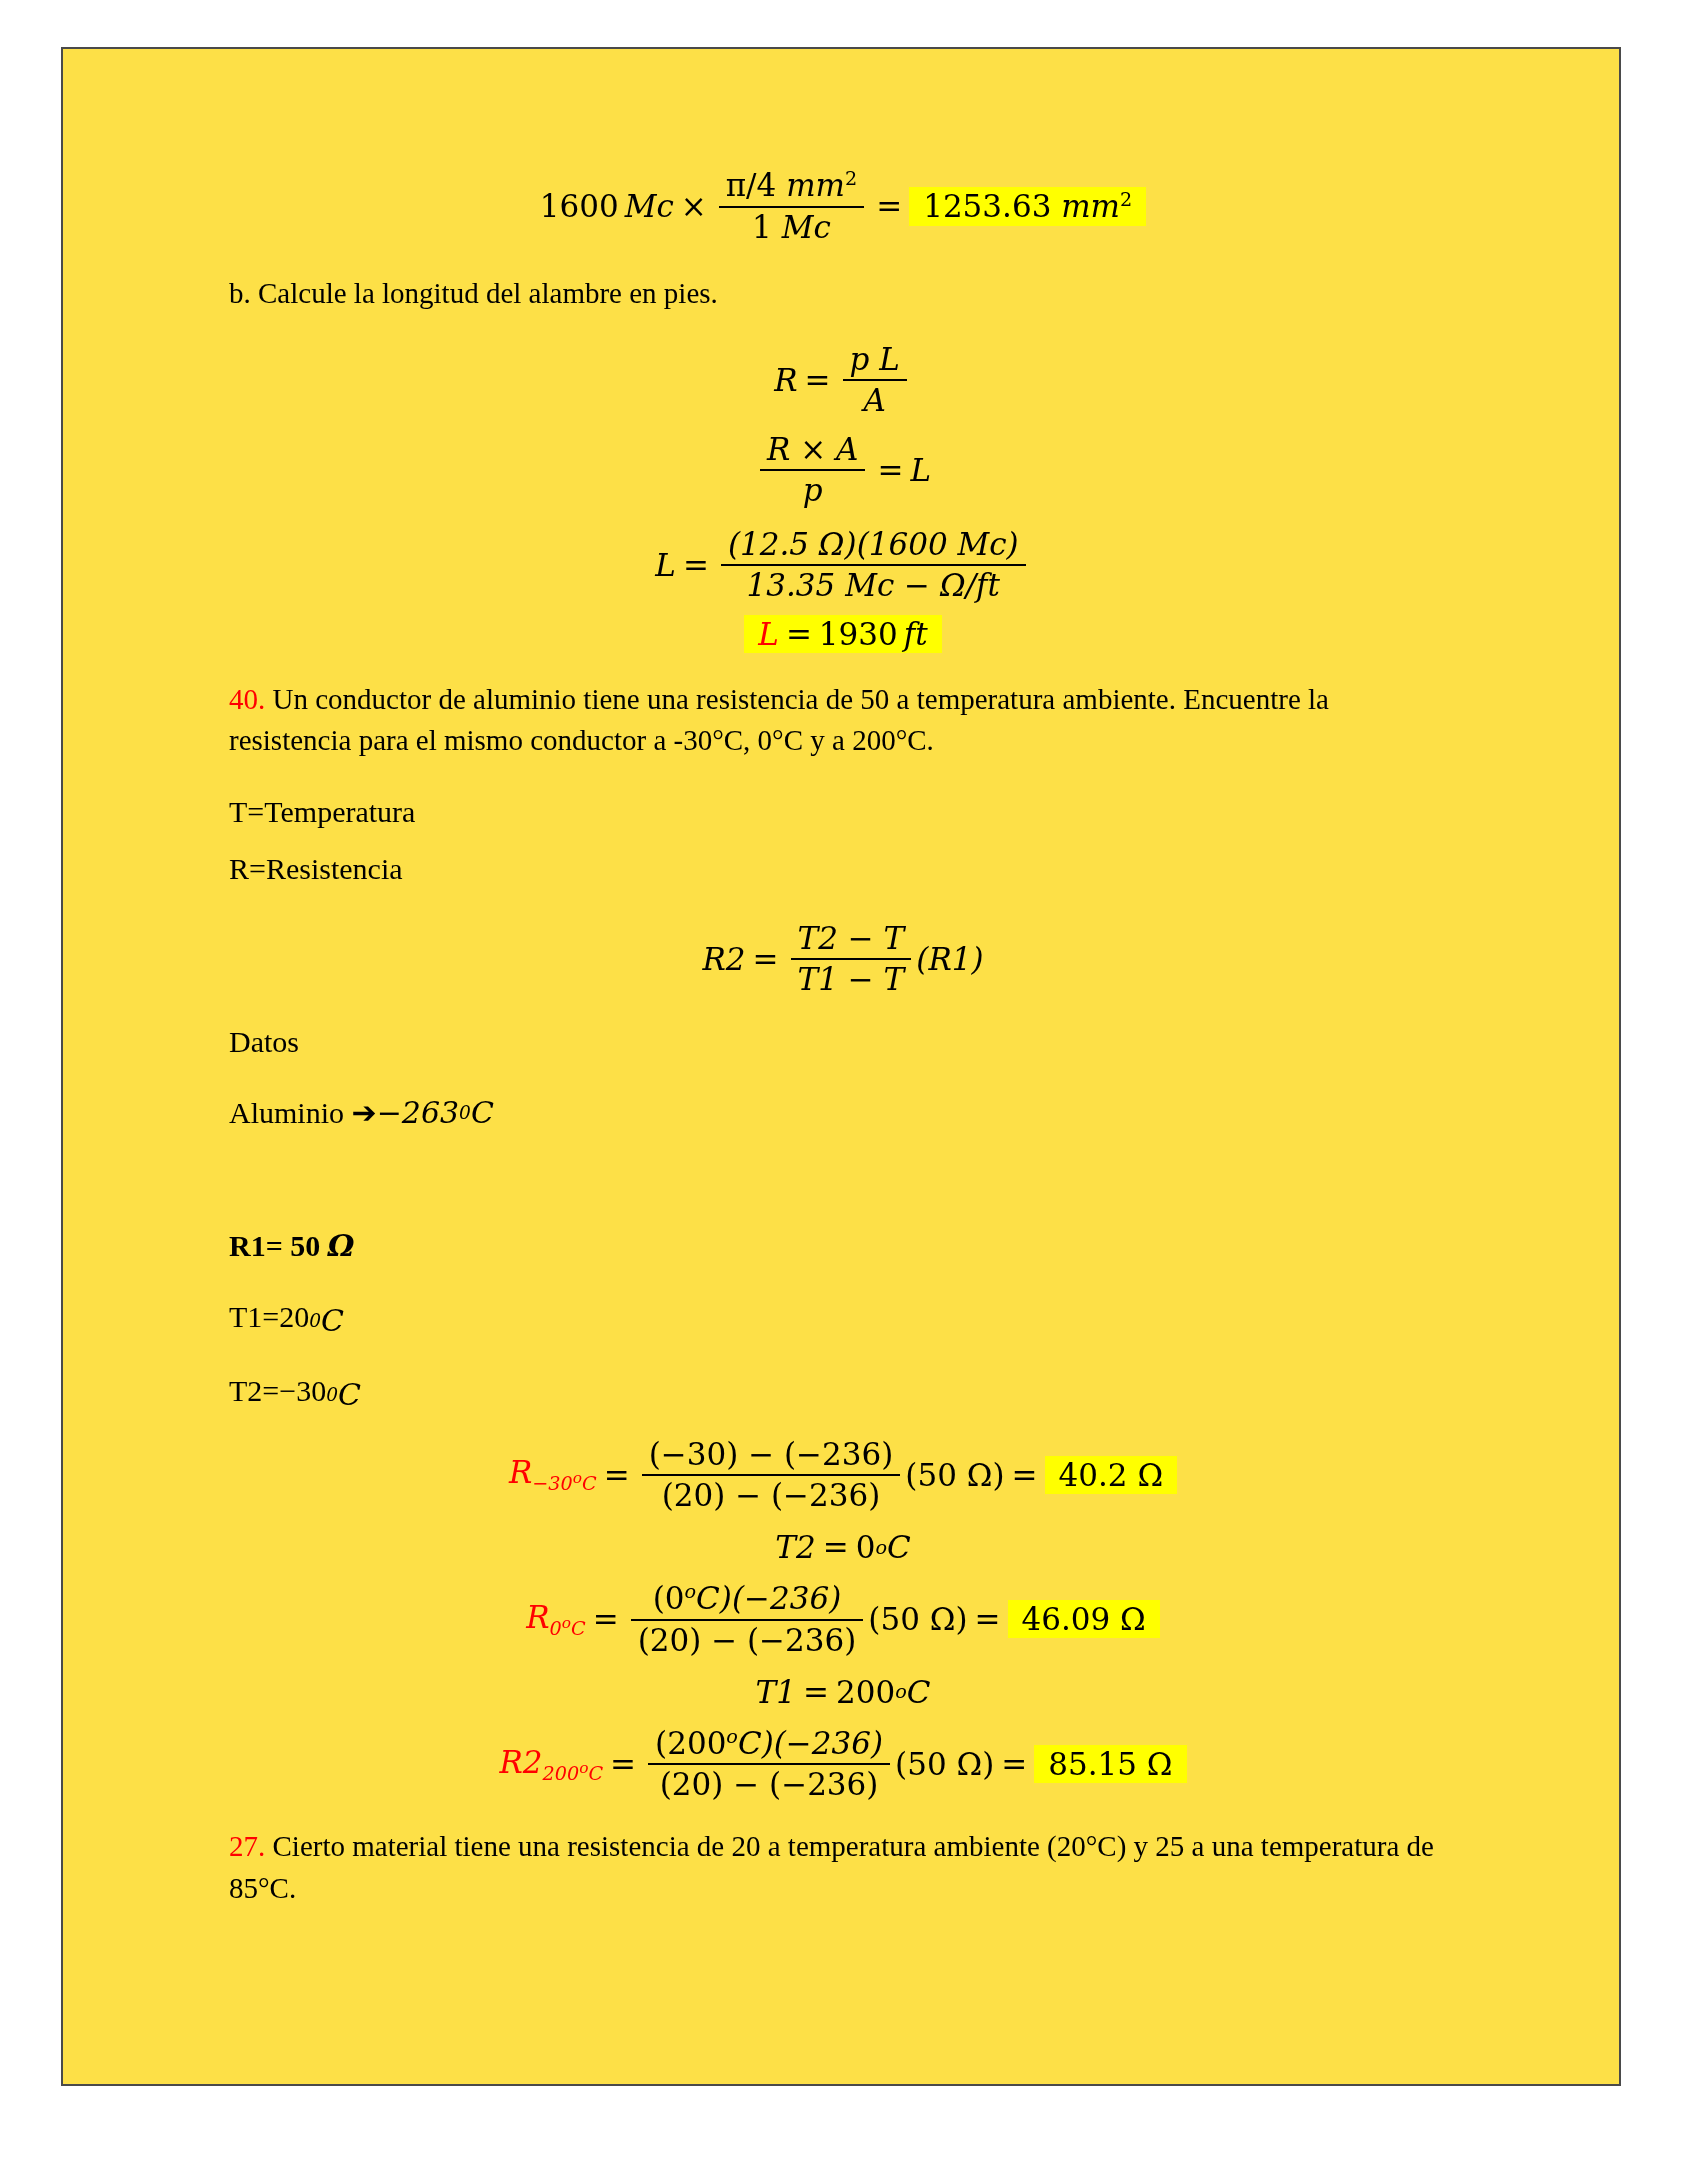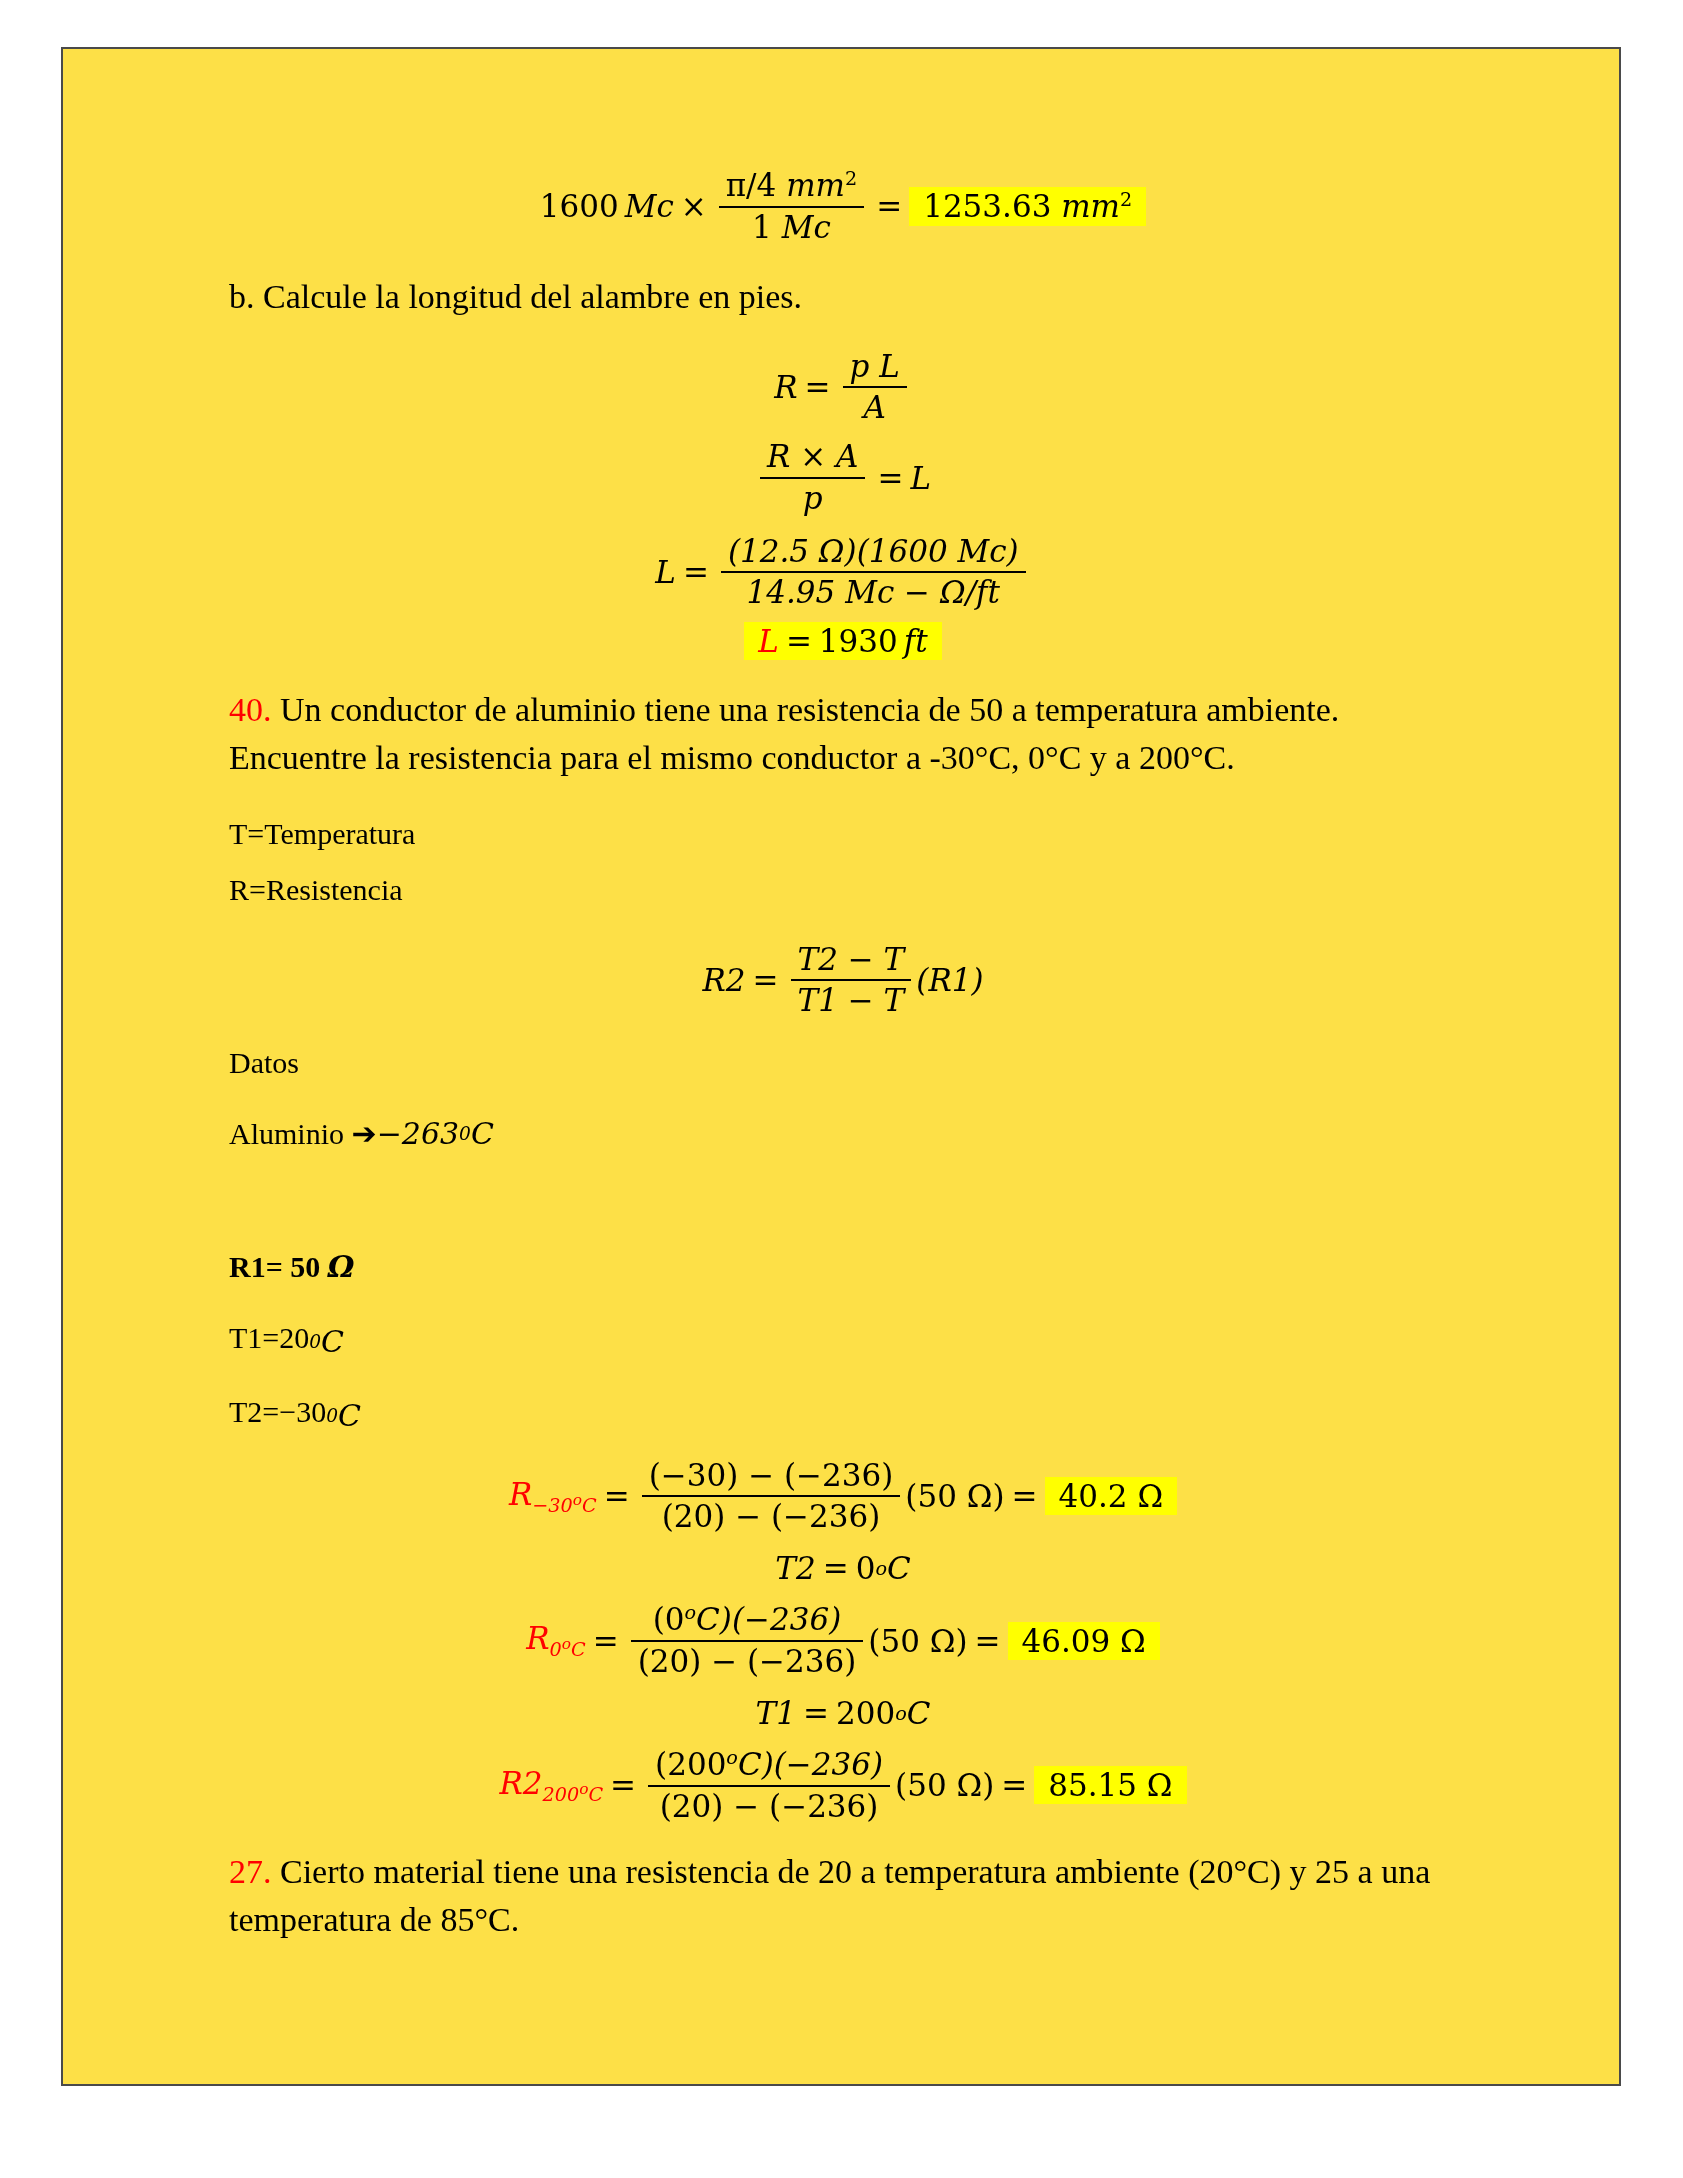"b. Calcule la longitud del" .para { font-size: 34px -> 29px }
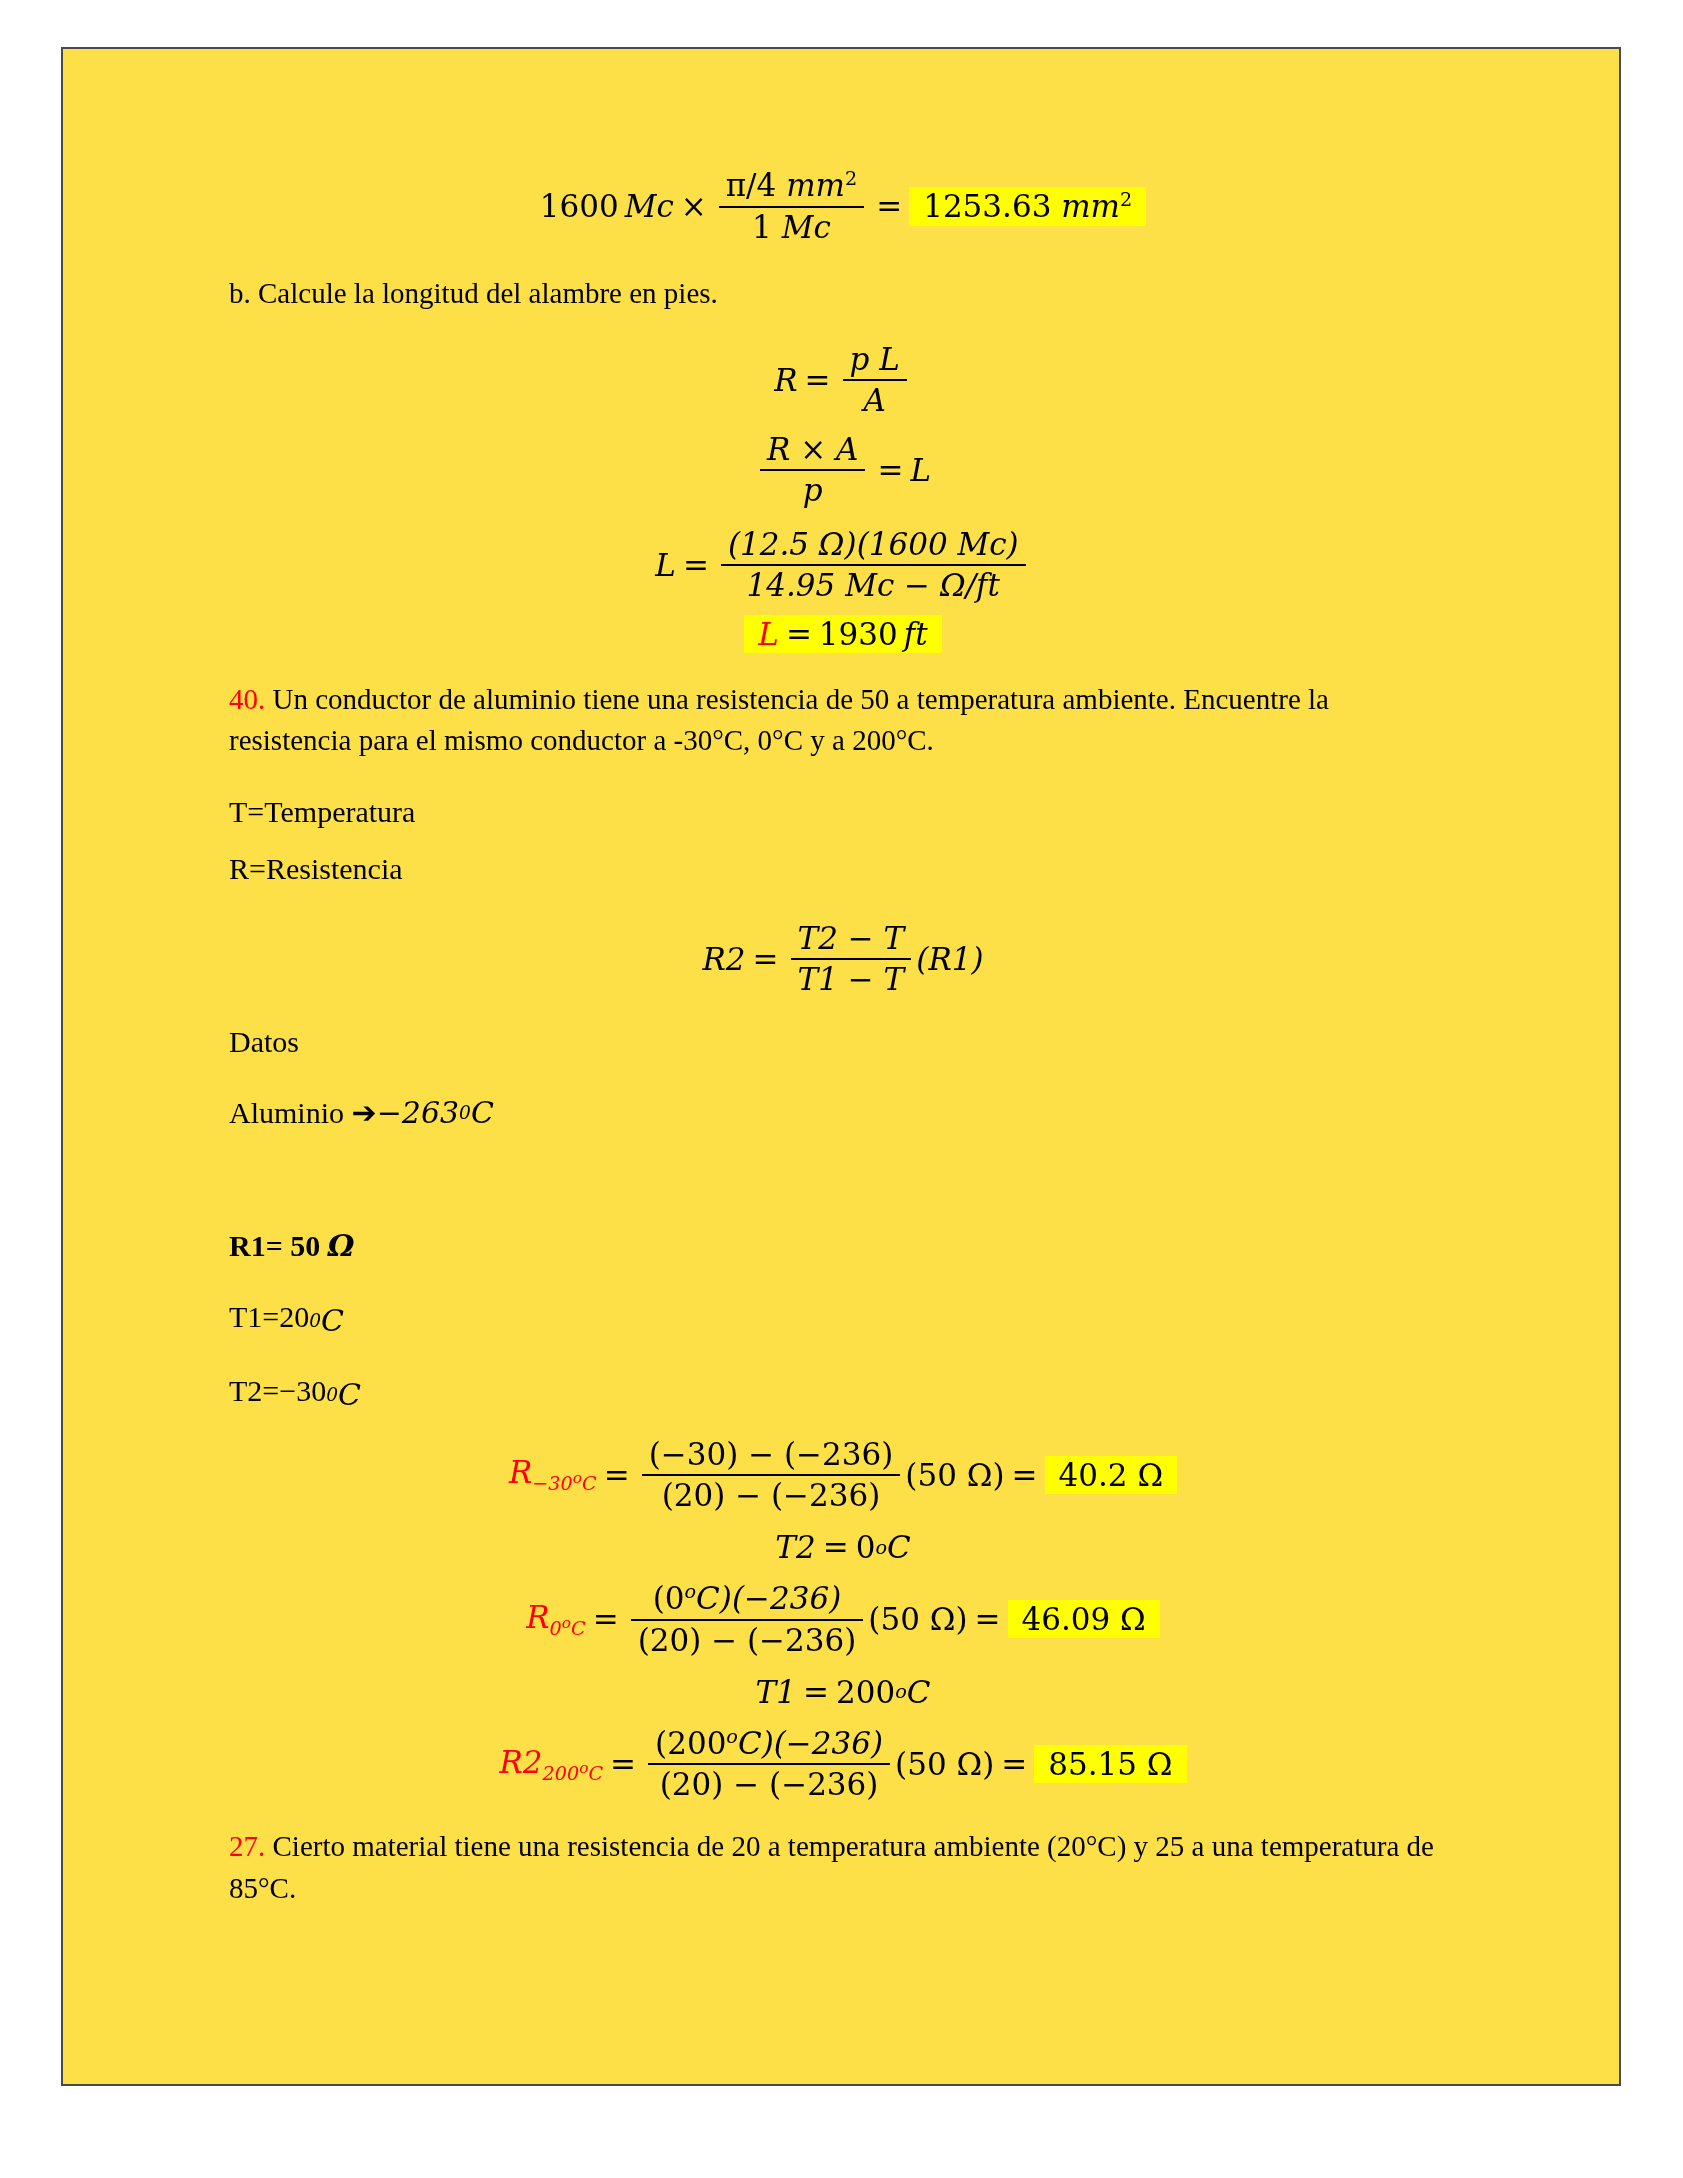"14.95 Mc − Ω/ft" span.den { text: 14.95 -> 13.35 }
